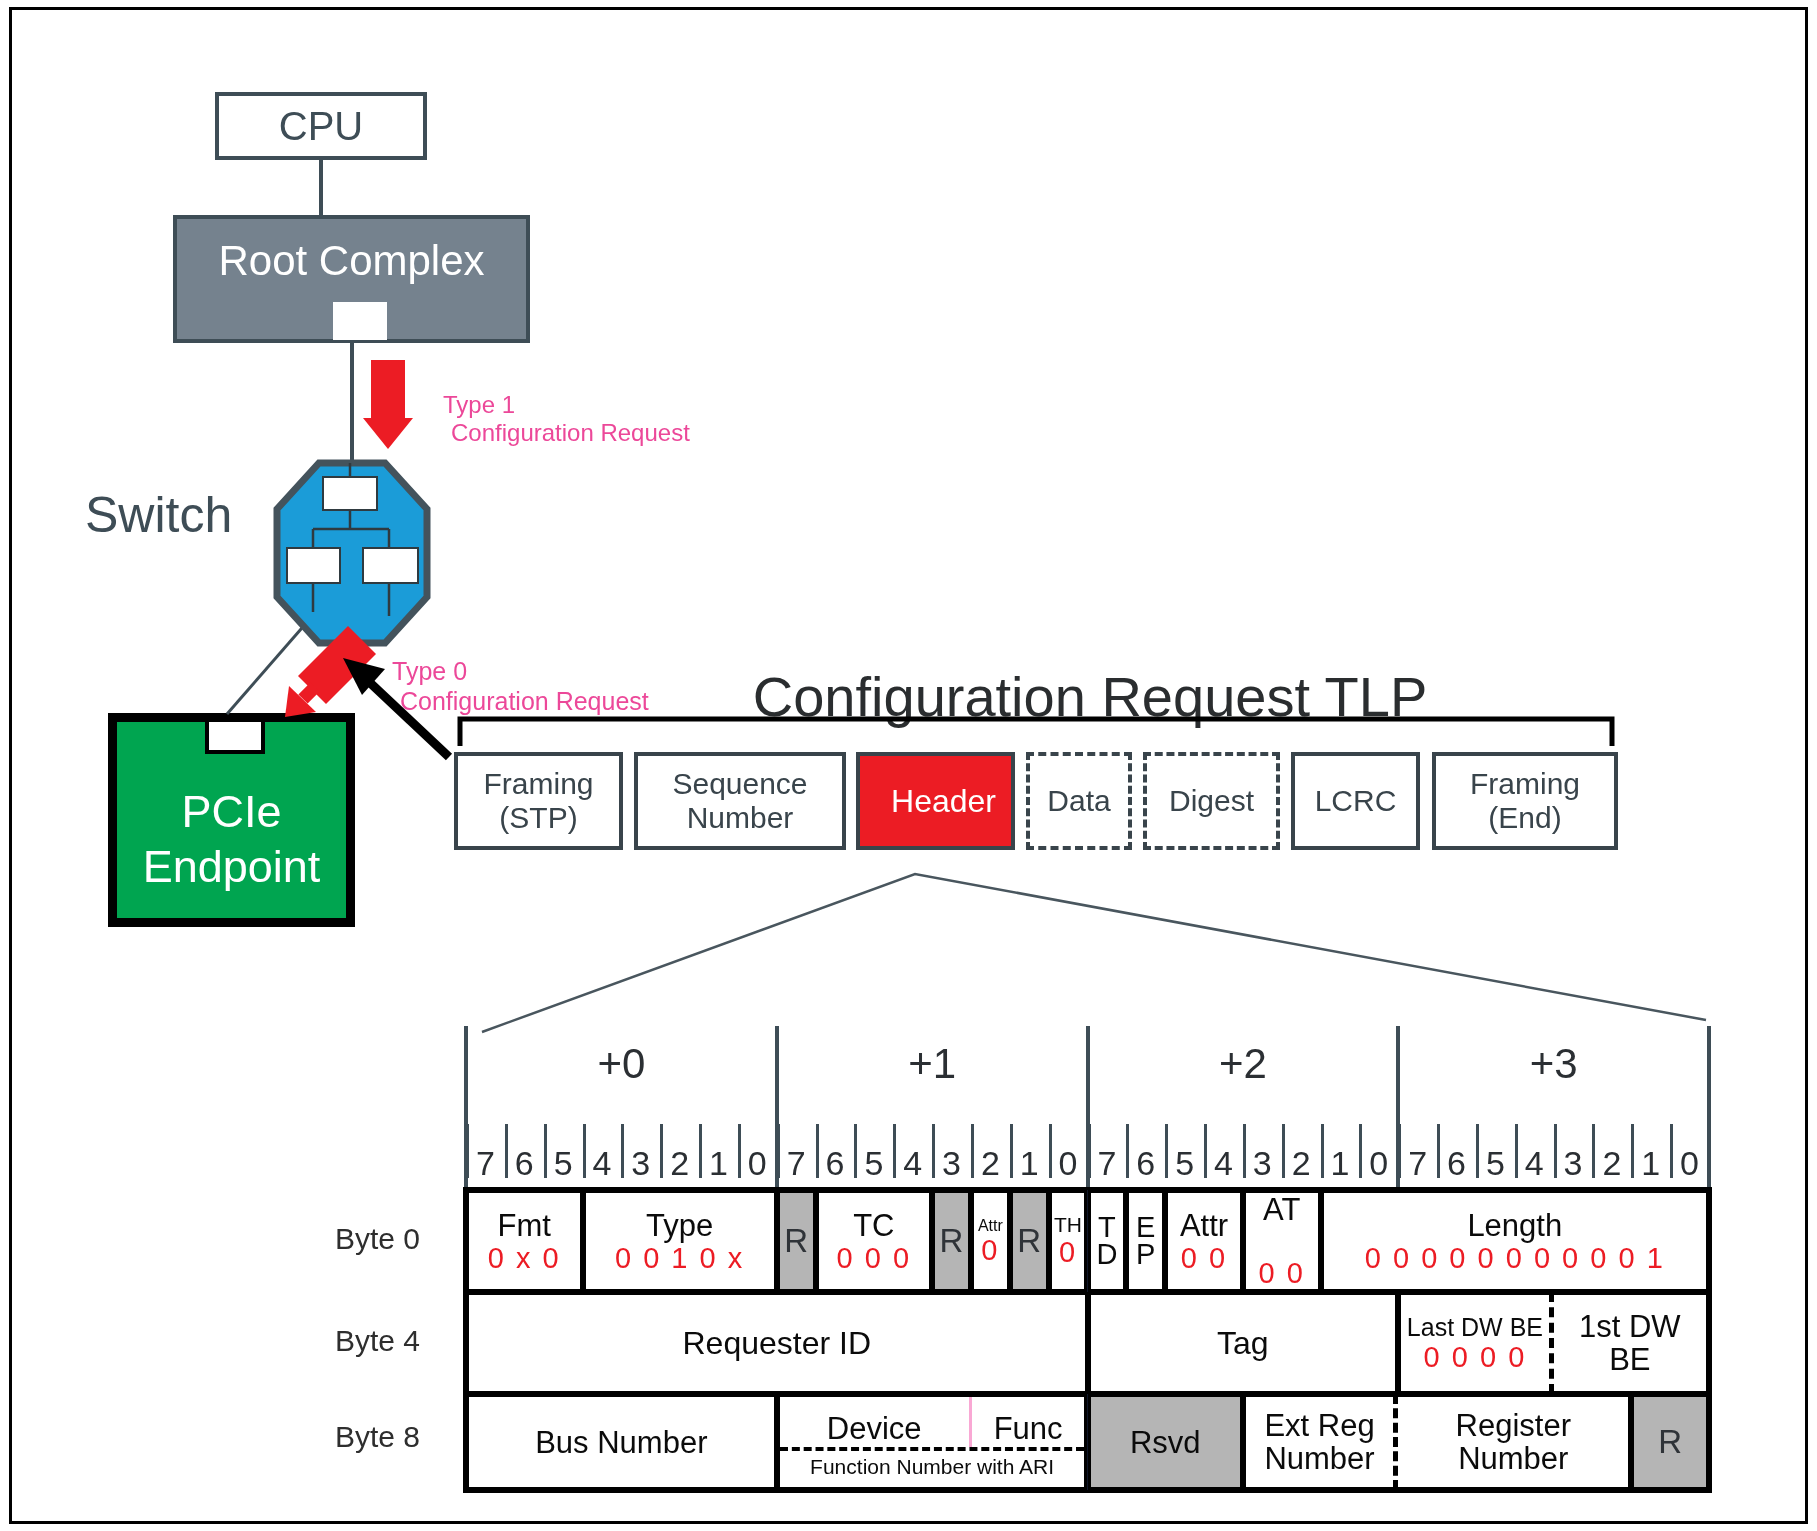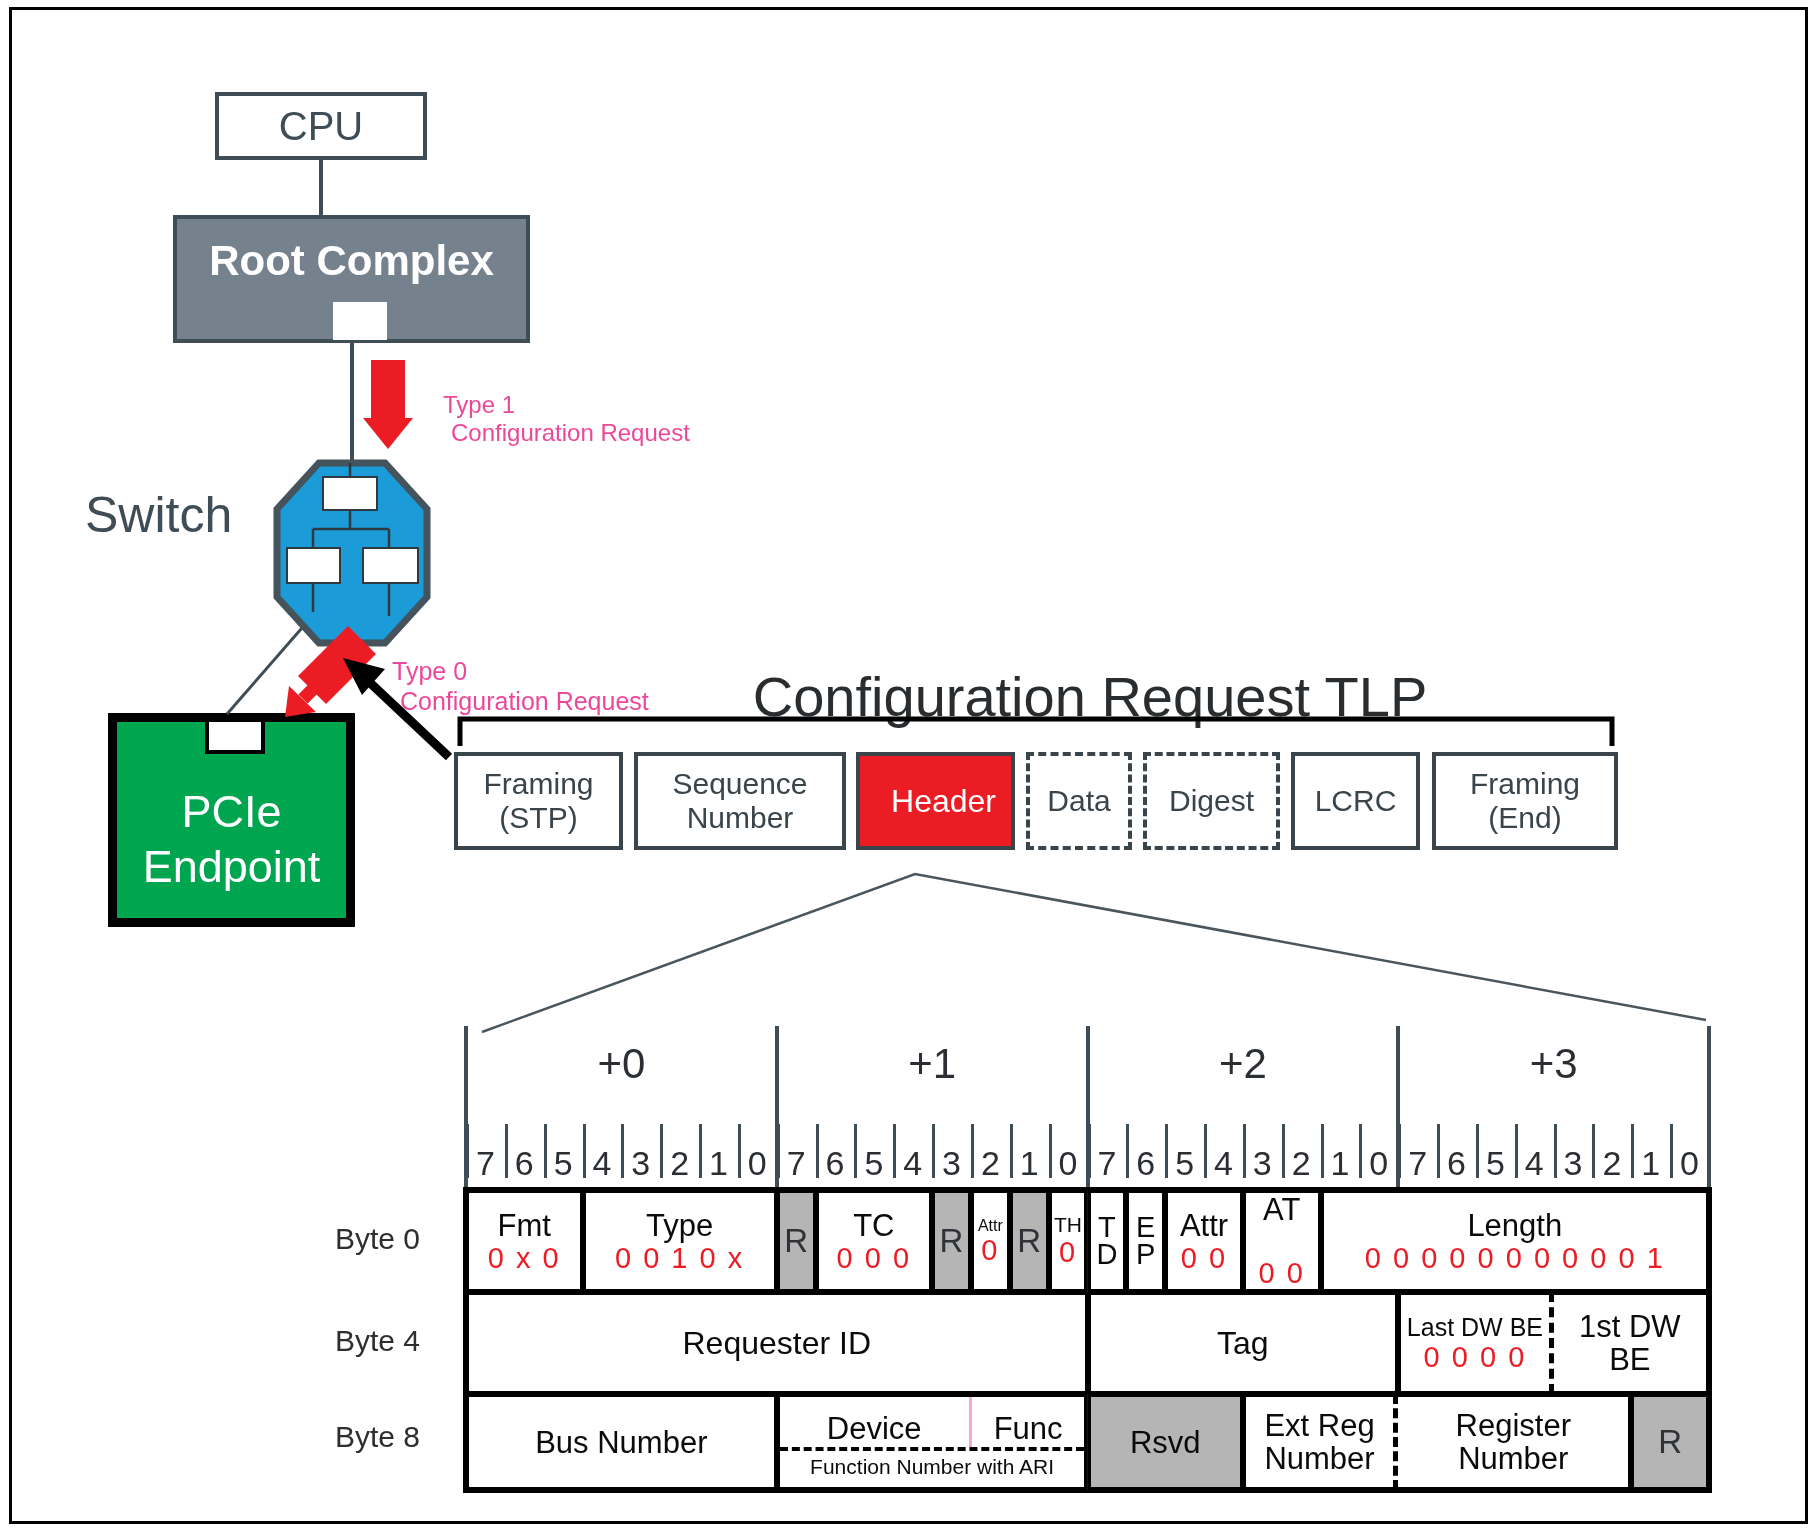"Root Complex" .rc-box .t { font-weight: bold -> none }
